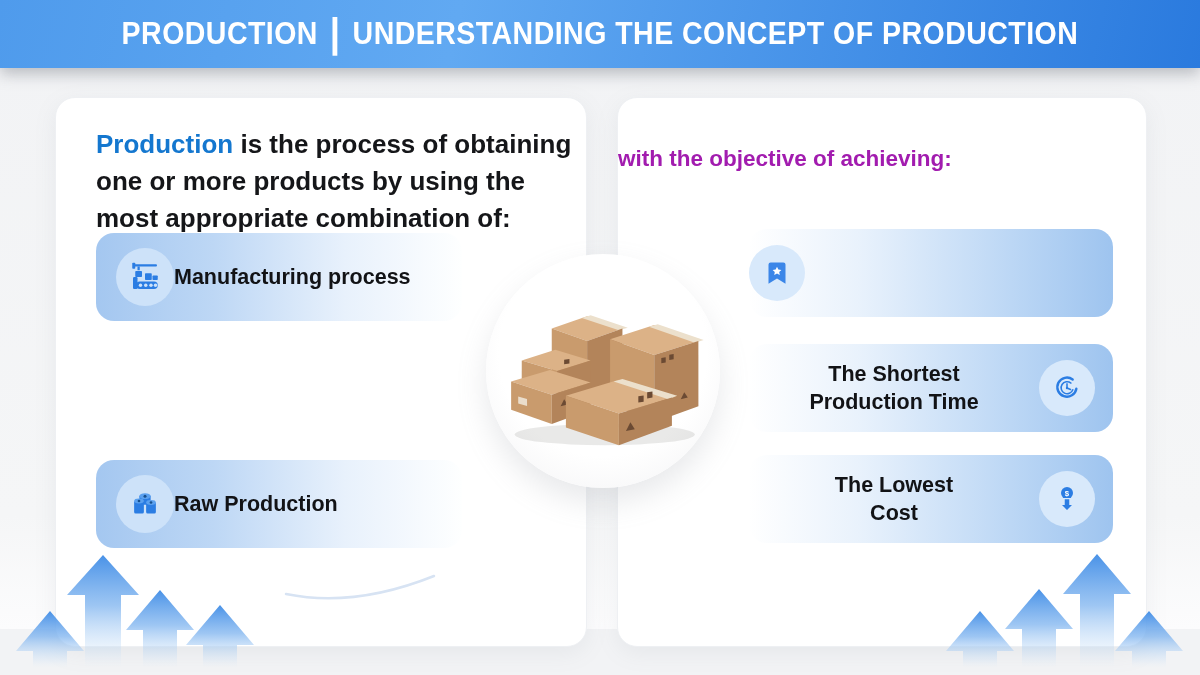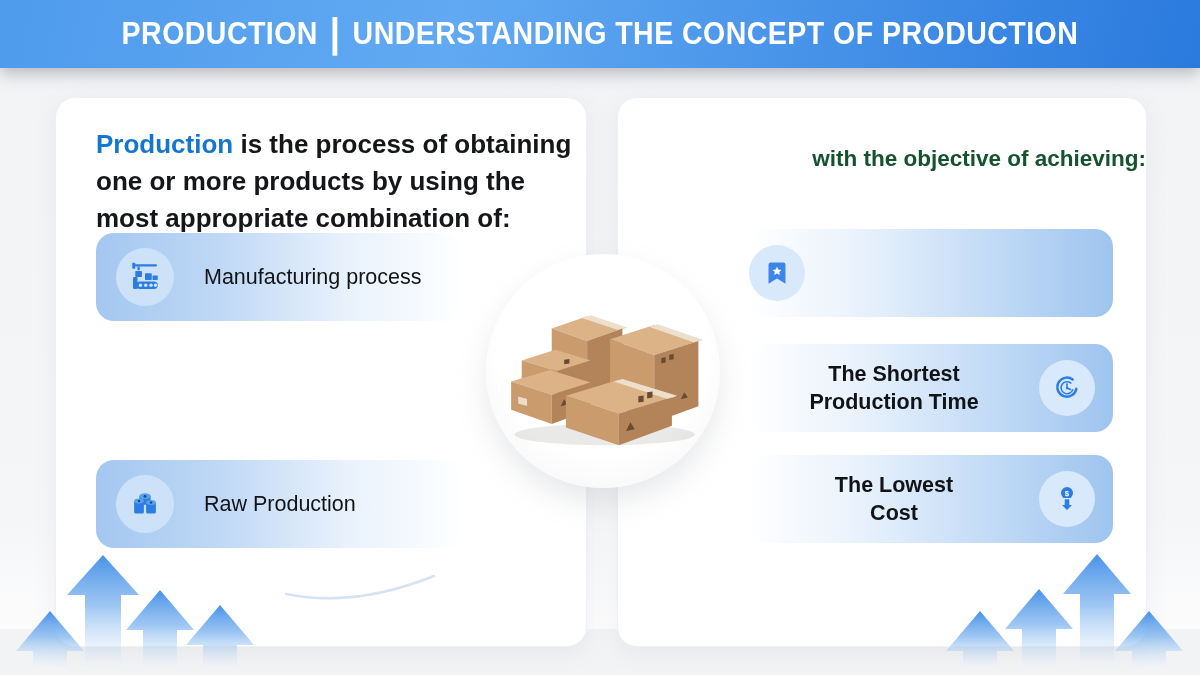"with the objective of achieving:" .objective-heading { color: #14532d -> #a21caf; text-align: right -> left }
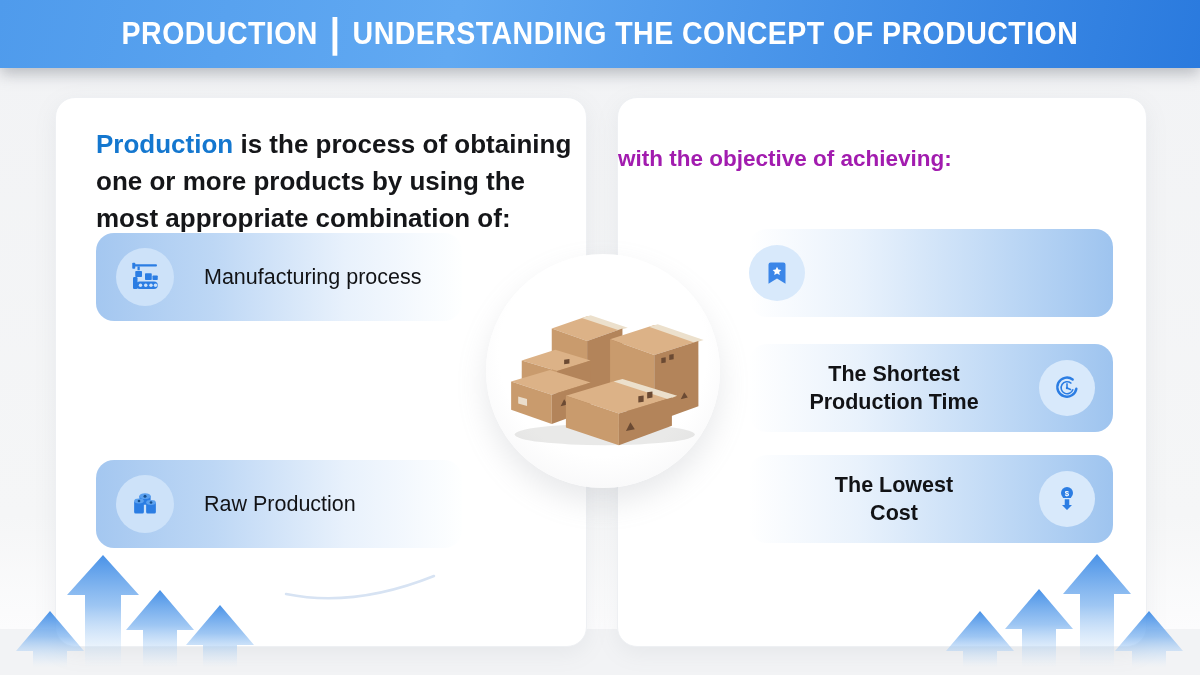"Manufacturing process" .pill-label { font-weight: 400 -> 700; margin-left: 30px -> none }
